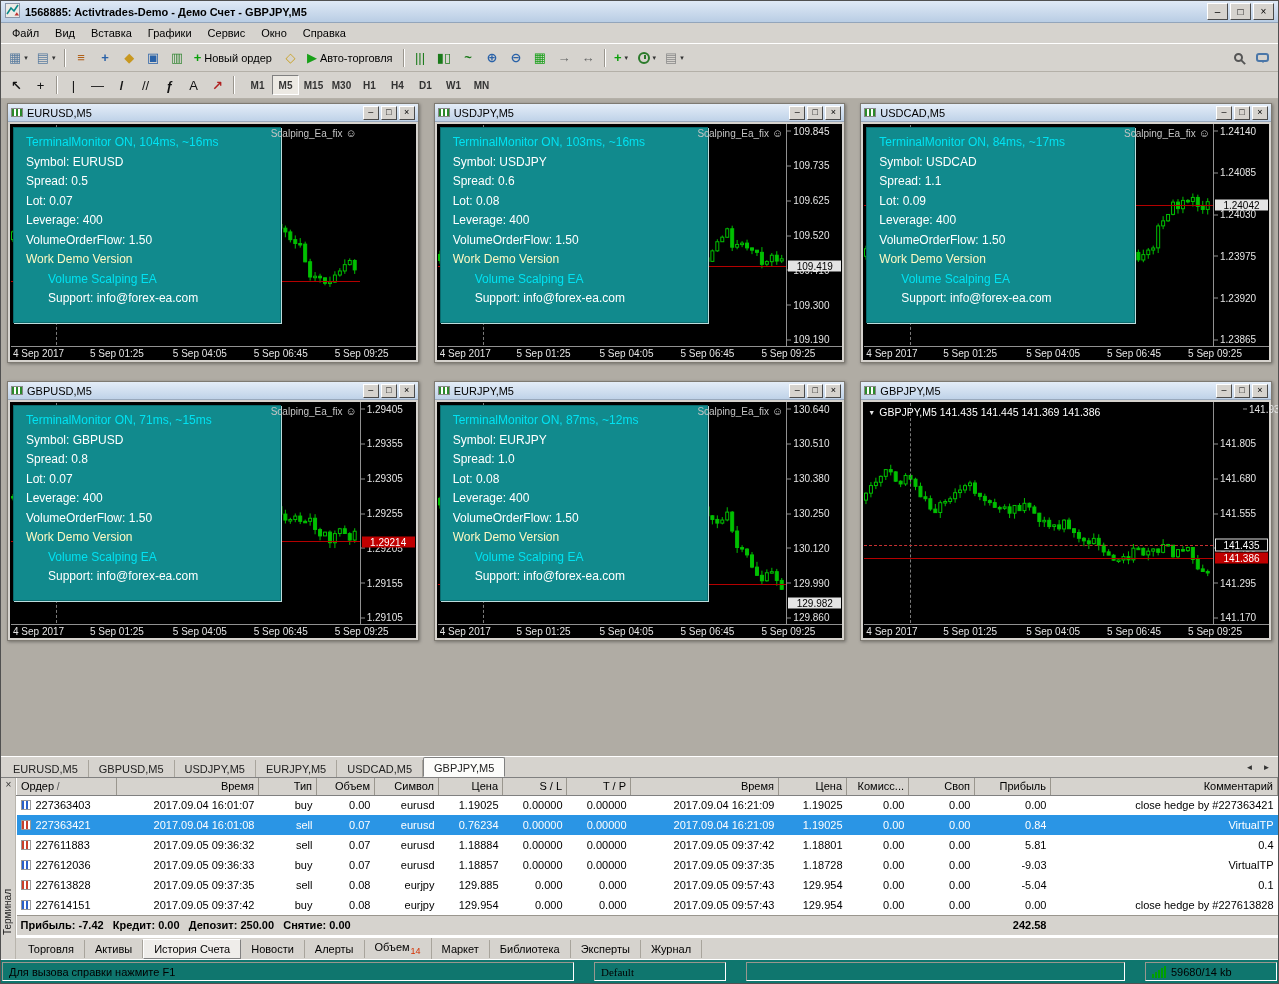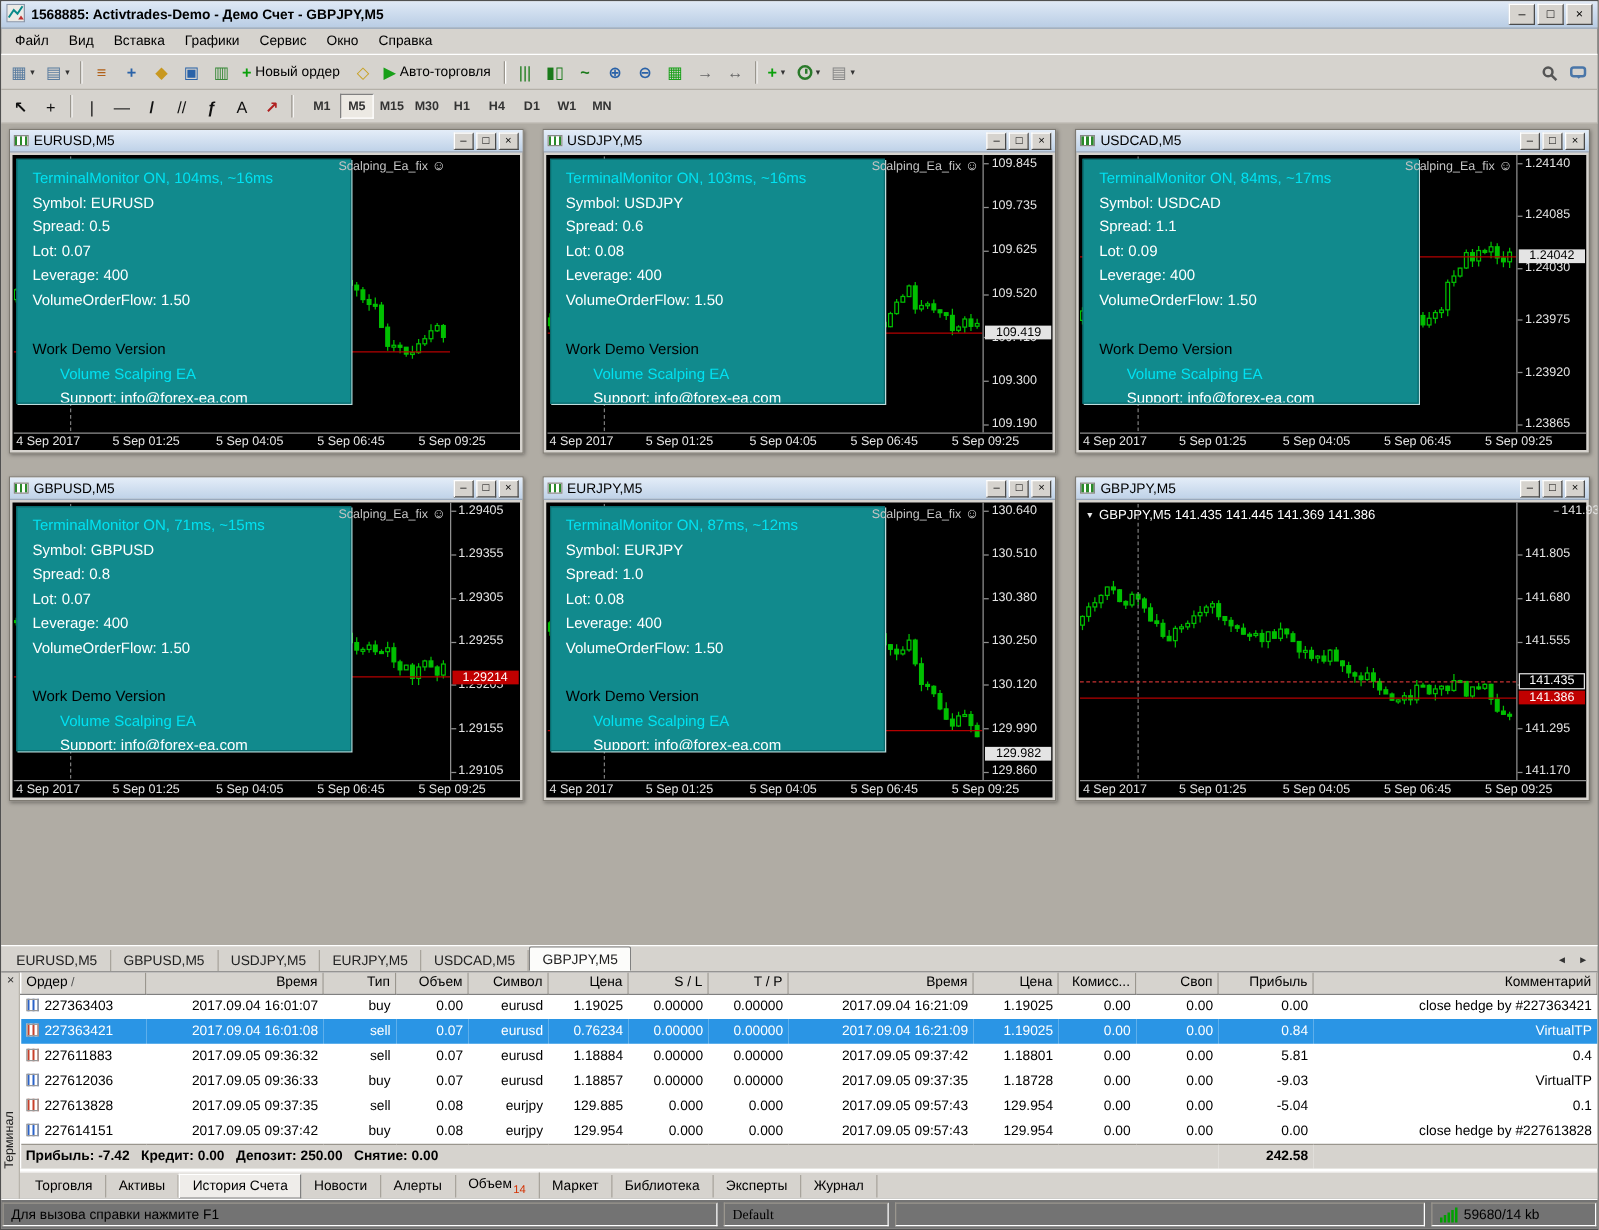"Work Demo Version" .ov-line.green { color: #000000 -> #fef9c3; margin-top: 20px -> none }
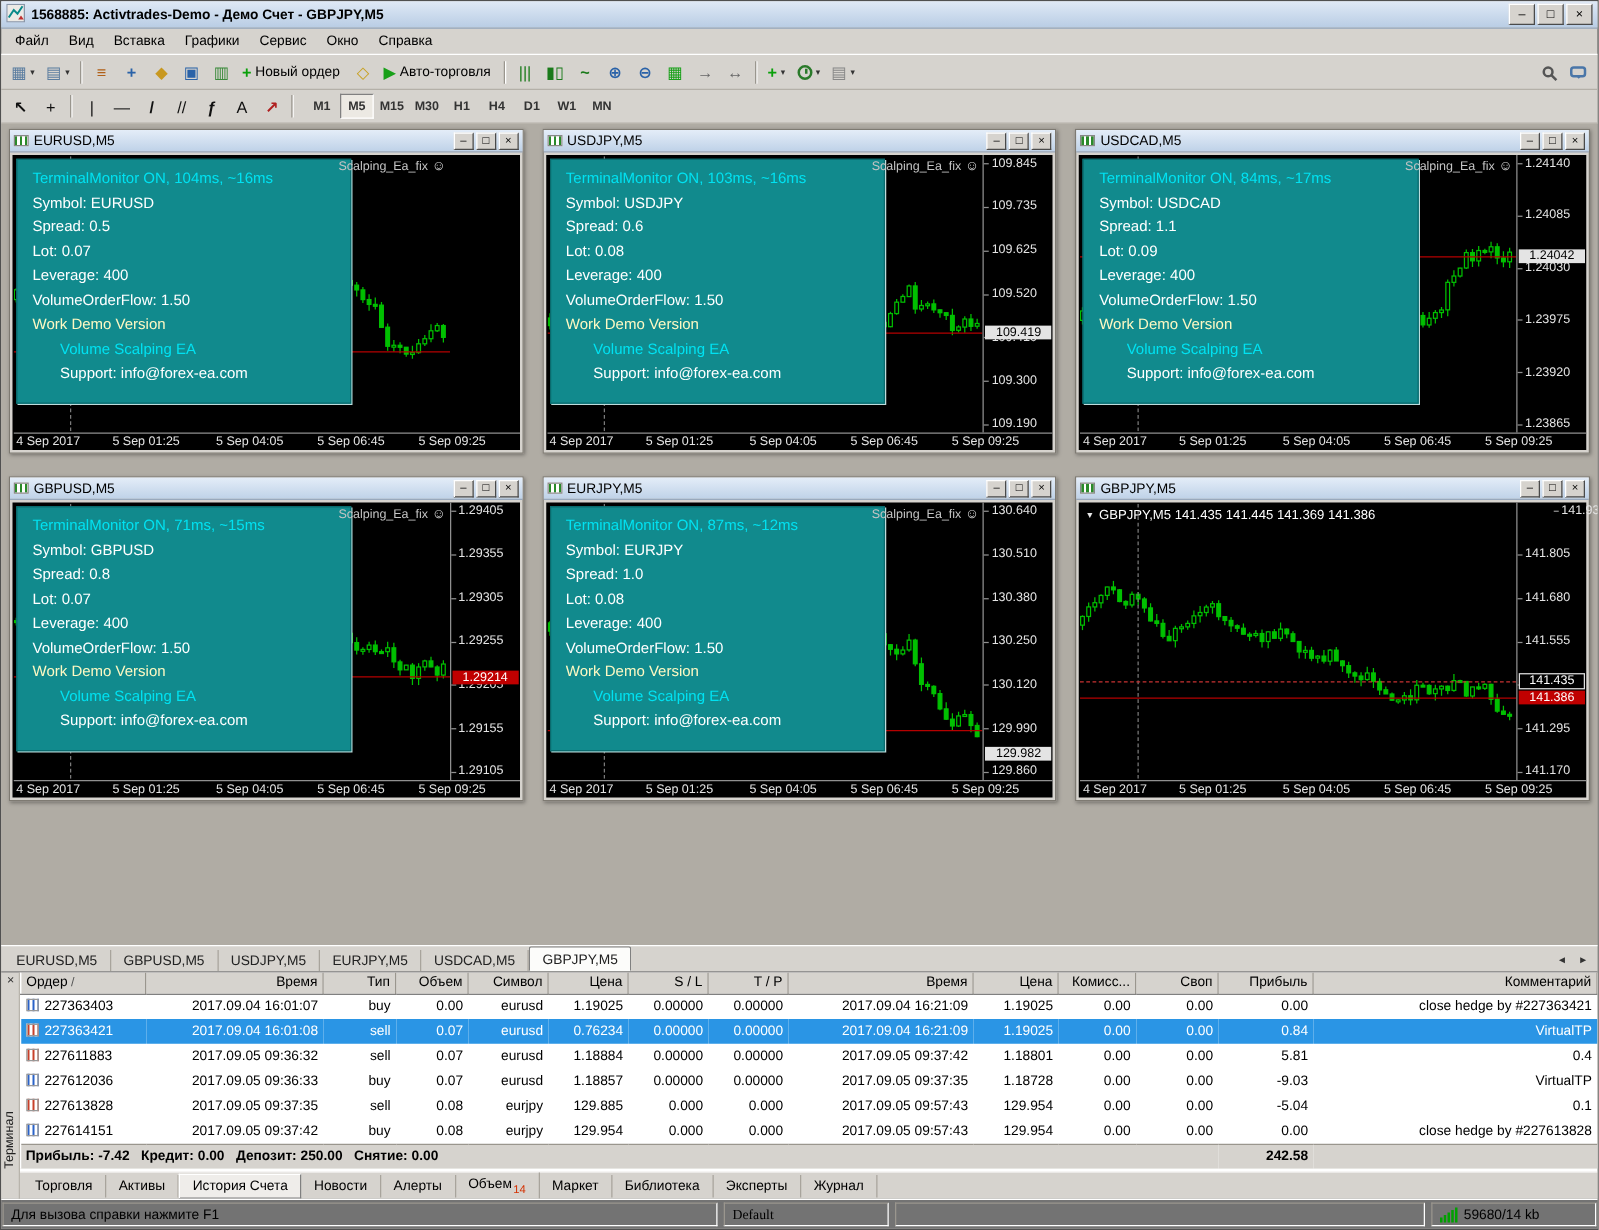"Для вызова справки нажмите F1" .statusbar { background: #737373 -> #0f766e; gap: 5px -> 20px }
